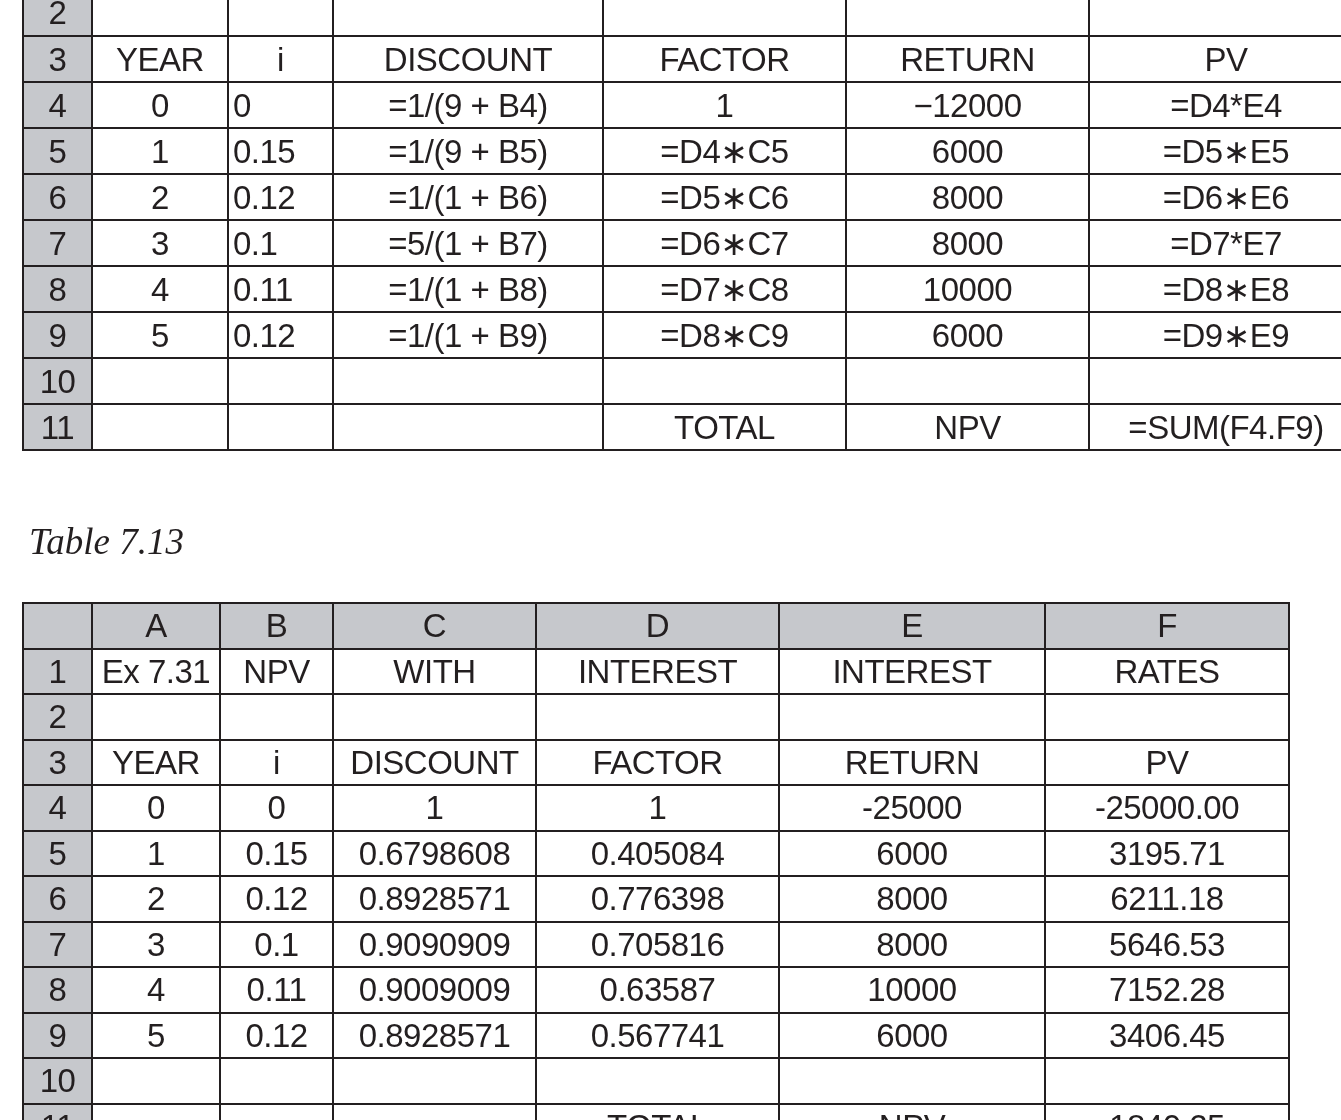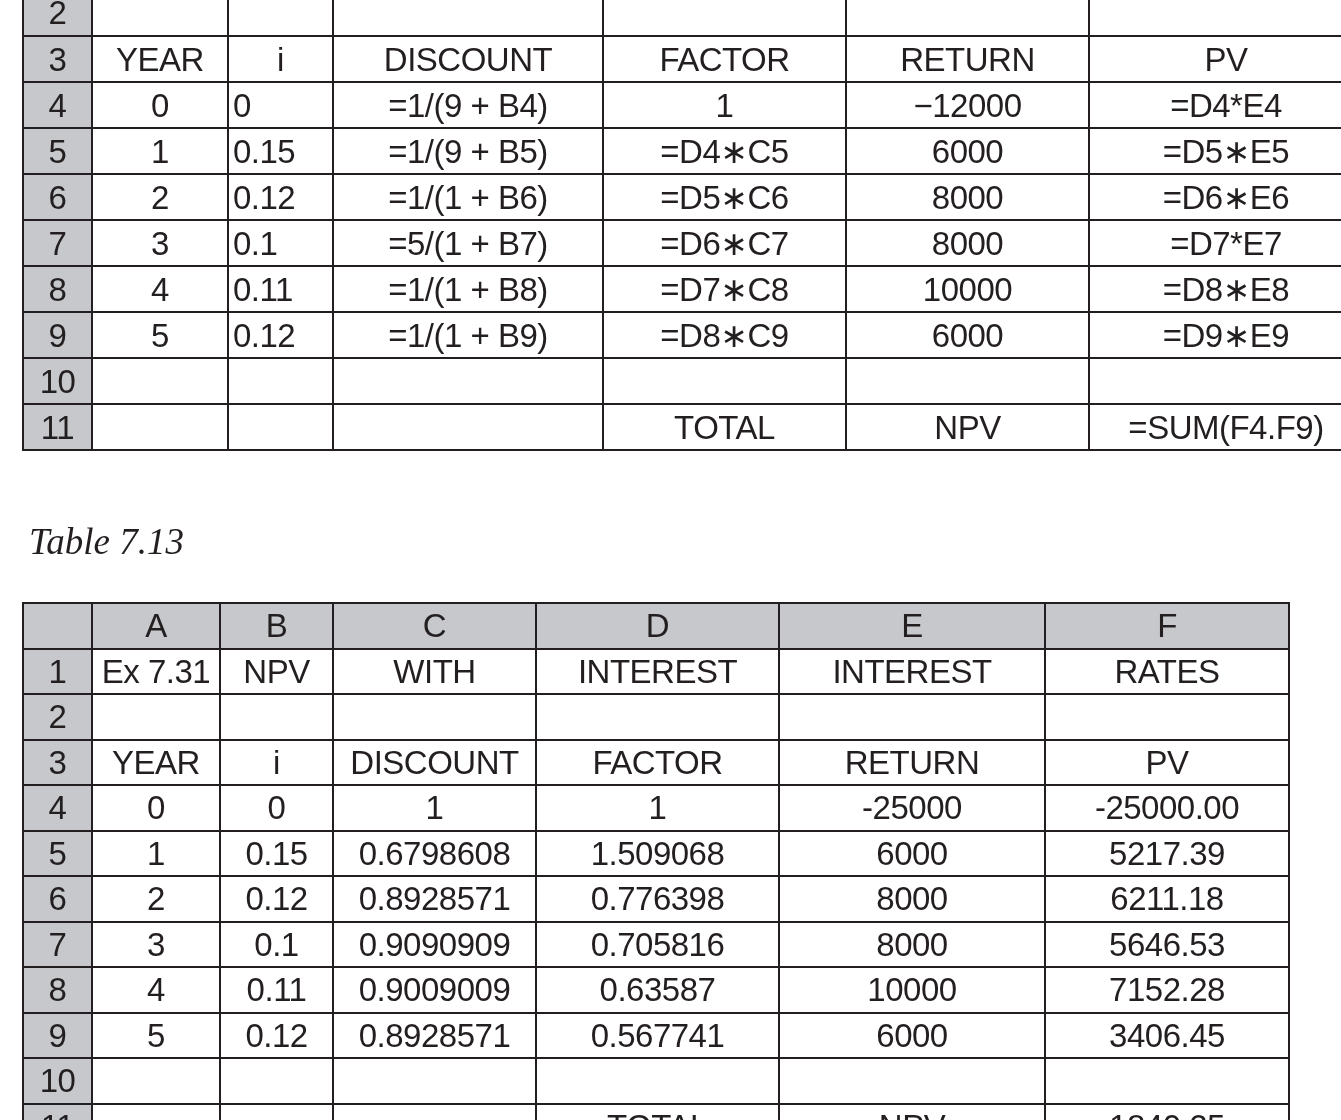"1.509068" td { text: 1.509068 -> 0.405084 }
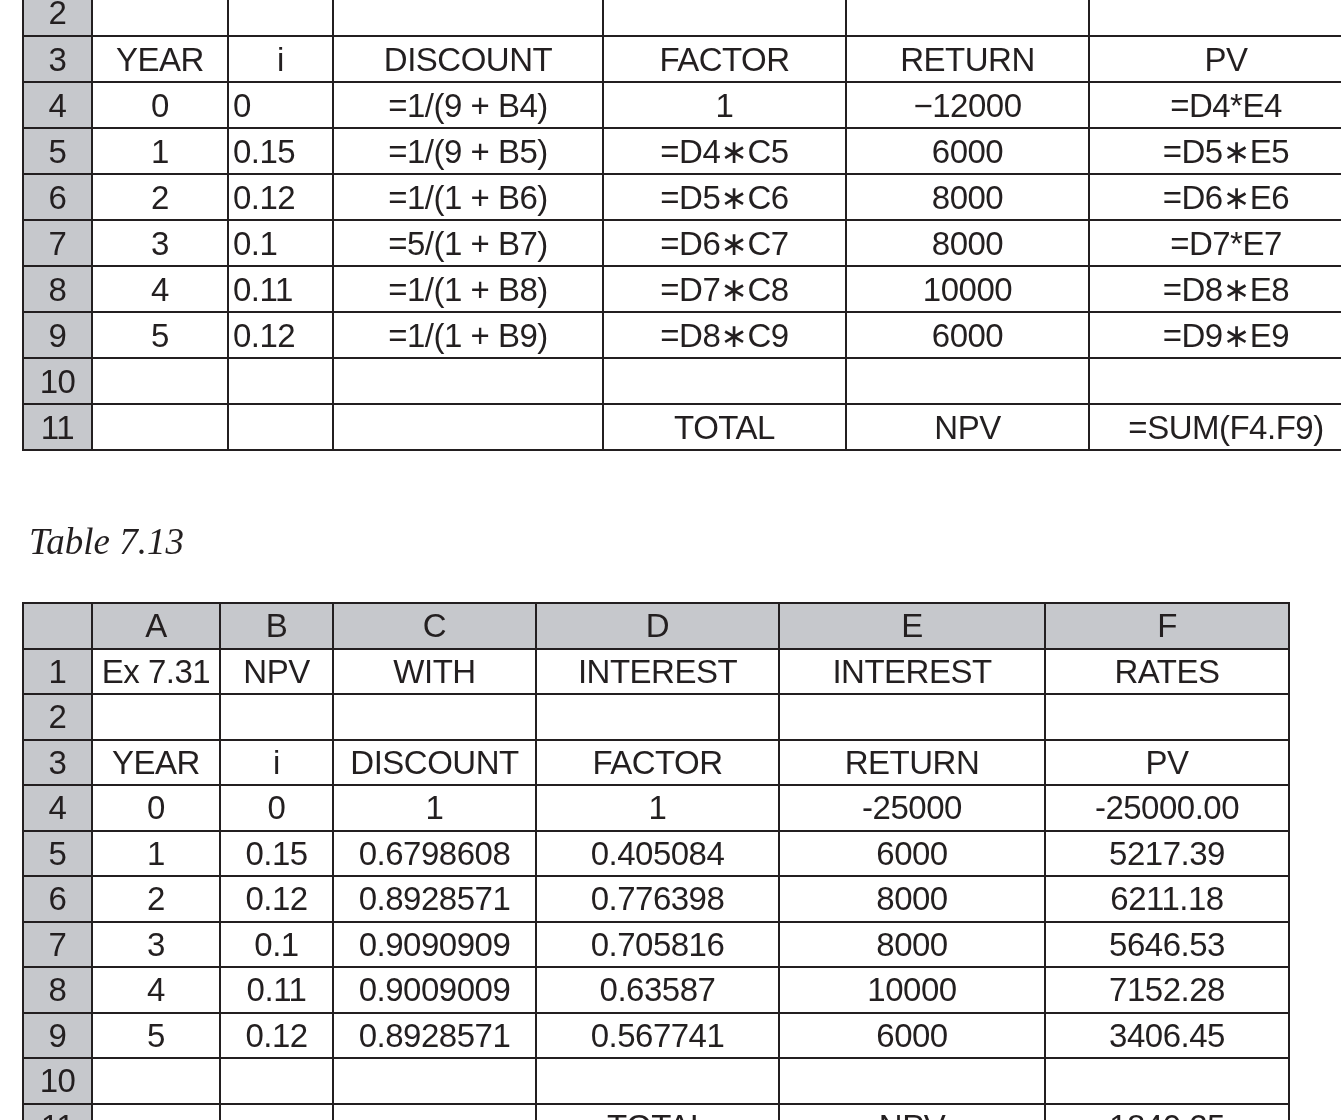"5217.39" td { text: 5217.39 -> 3195.71 }
